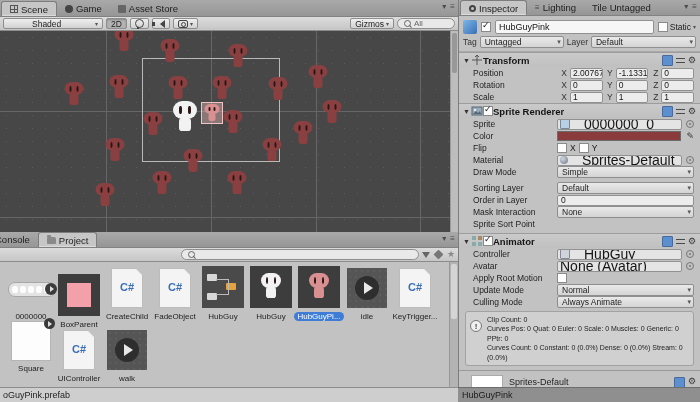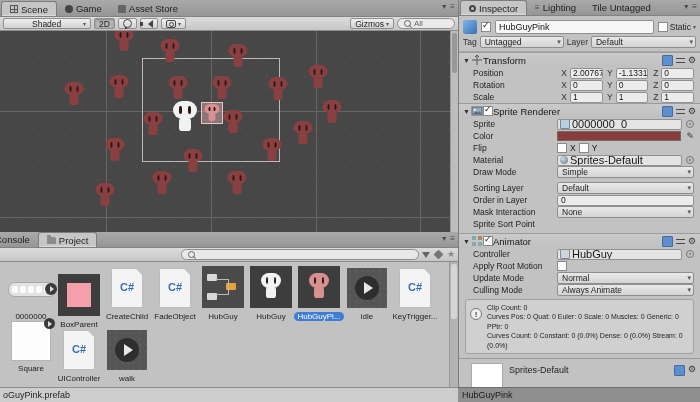"Shaded" div.tbtn { width: 88px -> 100px }
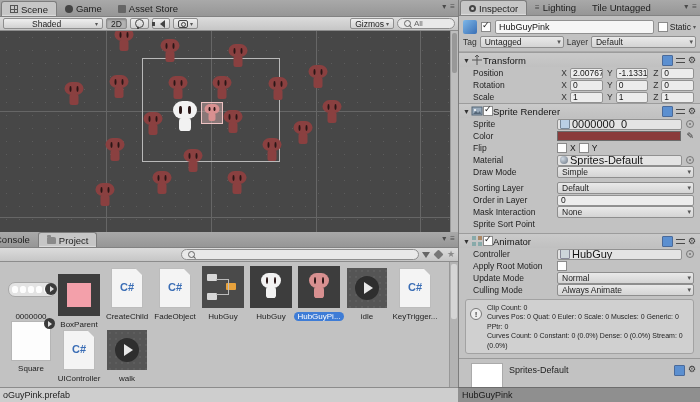"Transform" .chead { font-weight: normal -> bold }
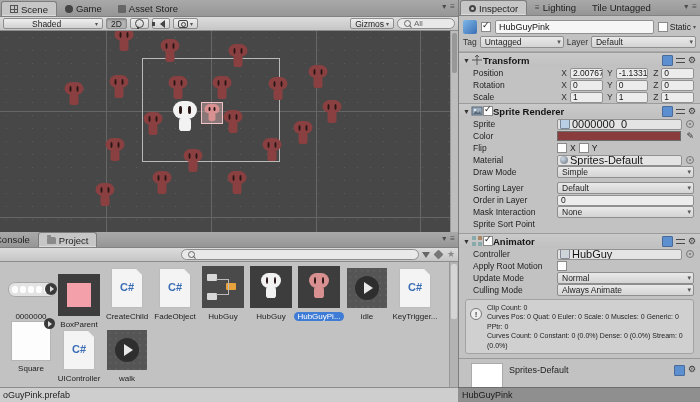"0000000_0" .objfld { font-size: 11px -> 14px; gap: 2px -> 14px }
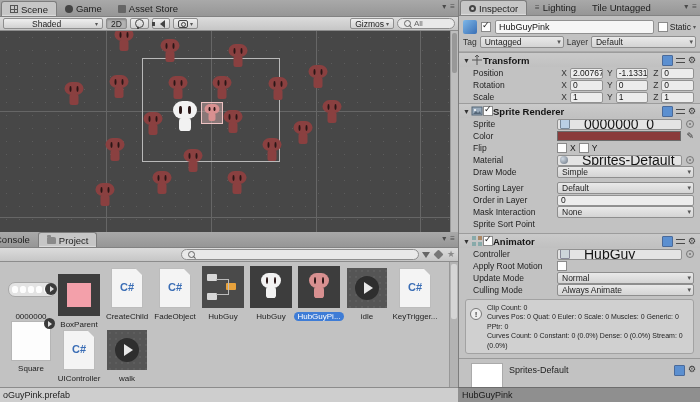"Avatar" div.irow { html: none -> <div> <span>Avatar</span> <span> <span> <span>None (Avatar)</span> </span> <span></span> </span> </div> }
